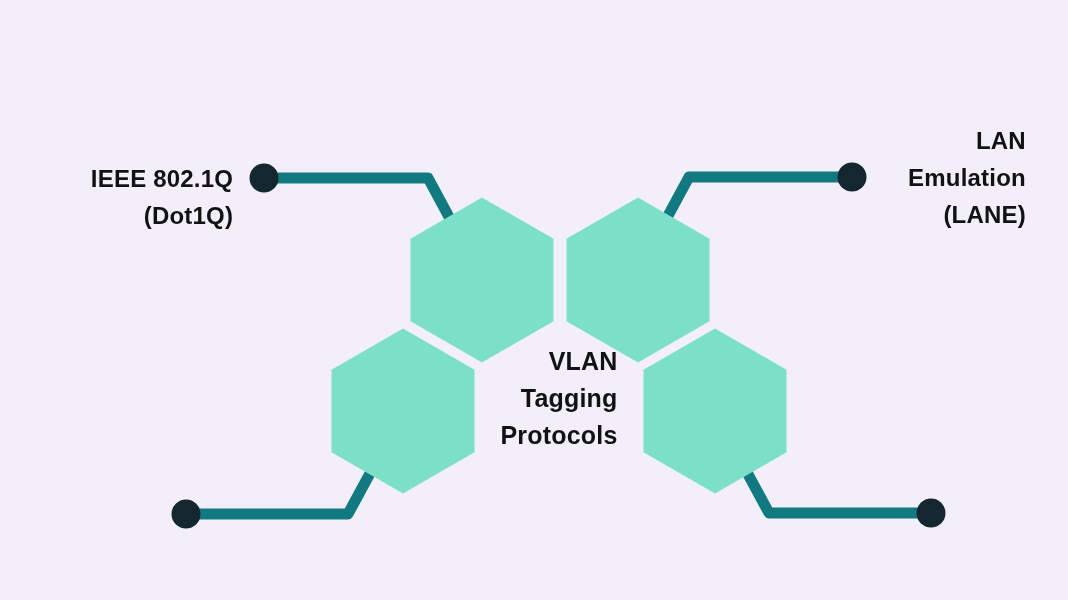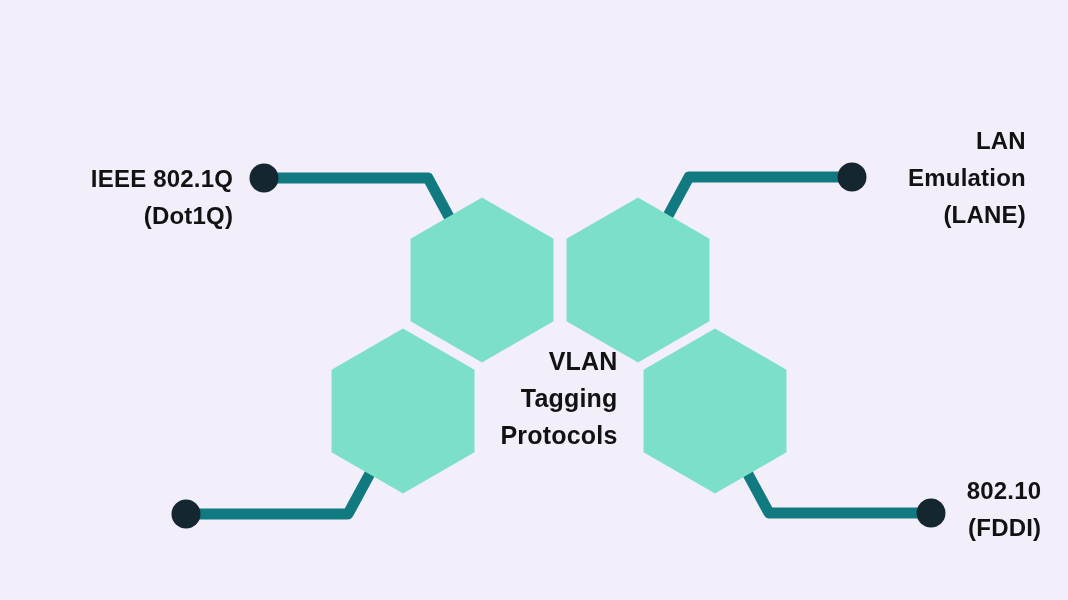"802.10" div.label { html: <div>802.10 (FDDI)</div> -> none }
